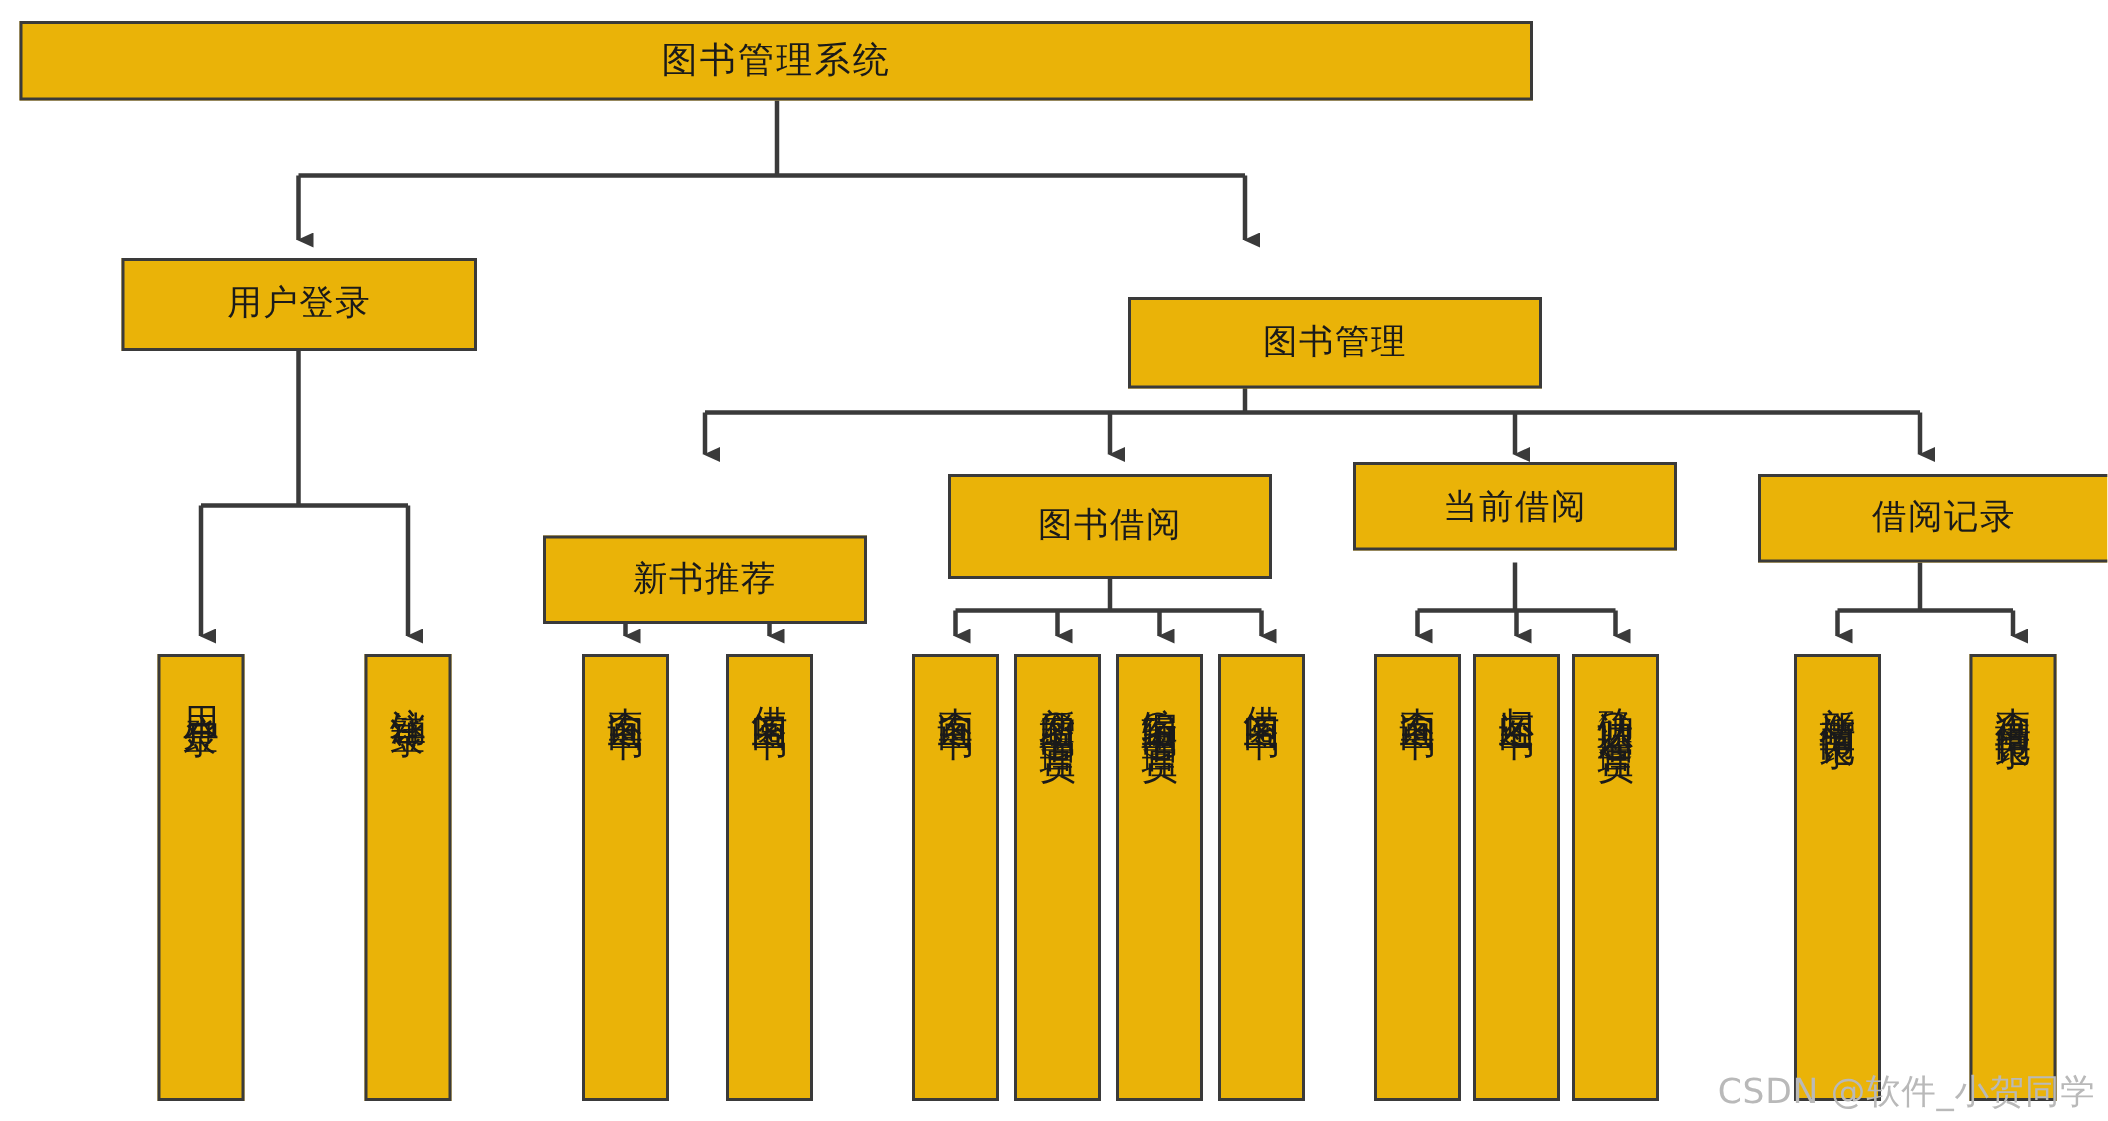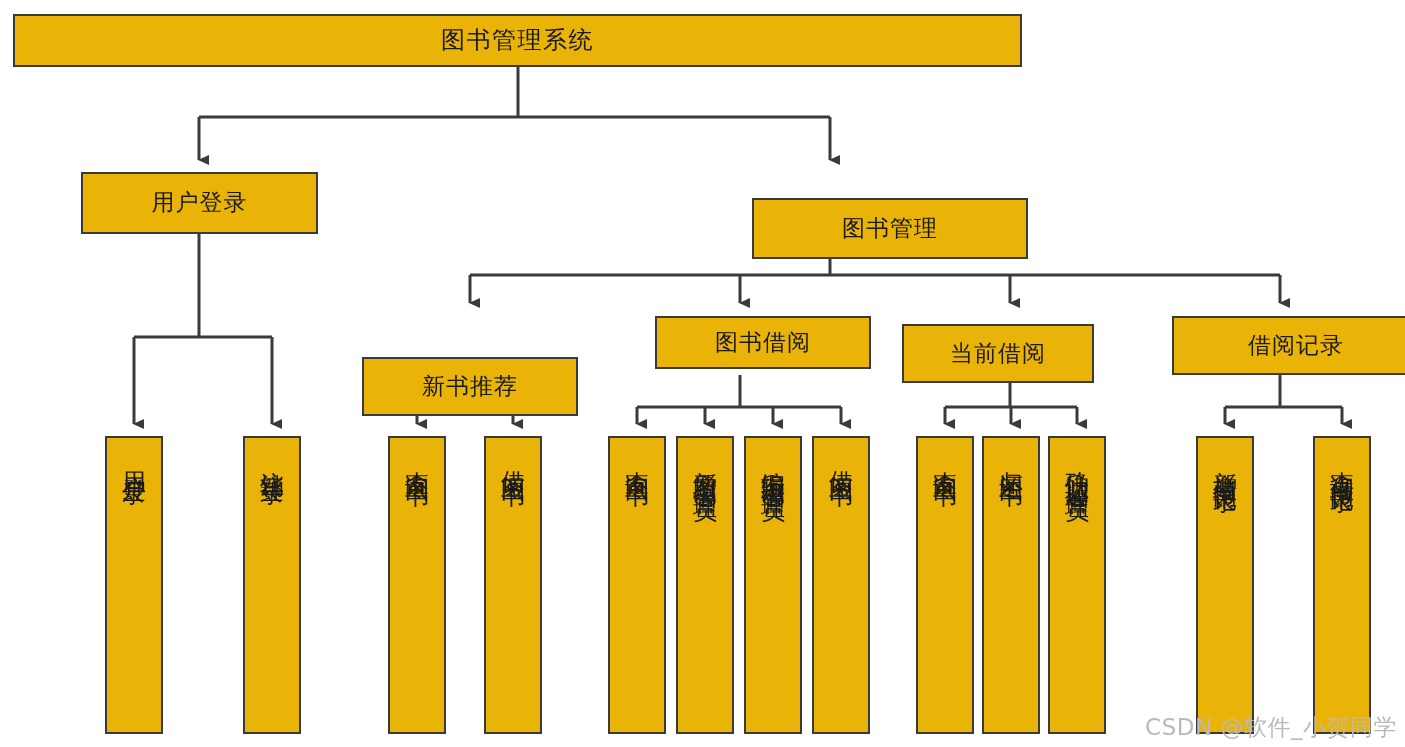"图书借阅" div.node { height: 53px -> 70px; left: 655px -> 632px }
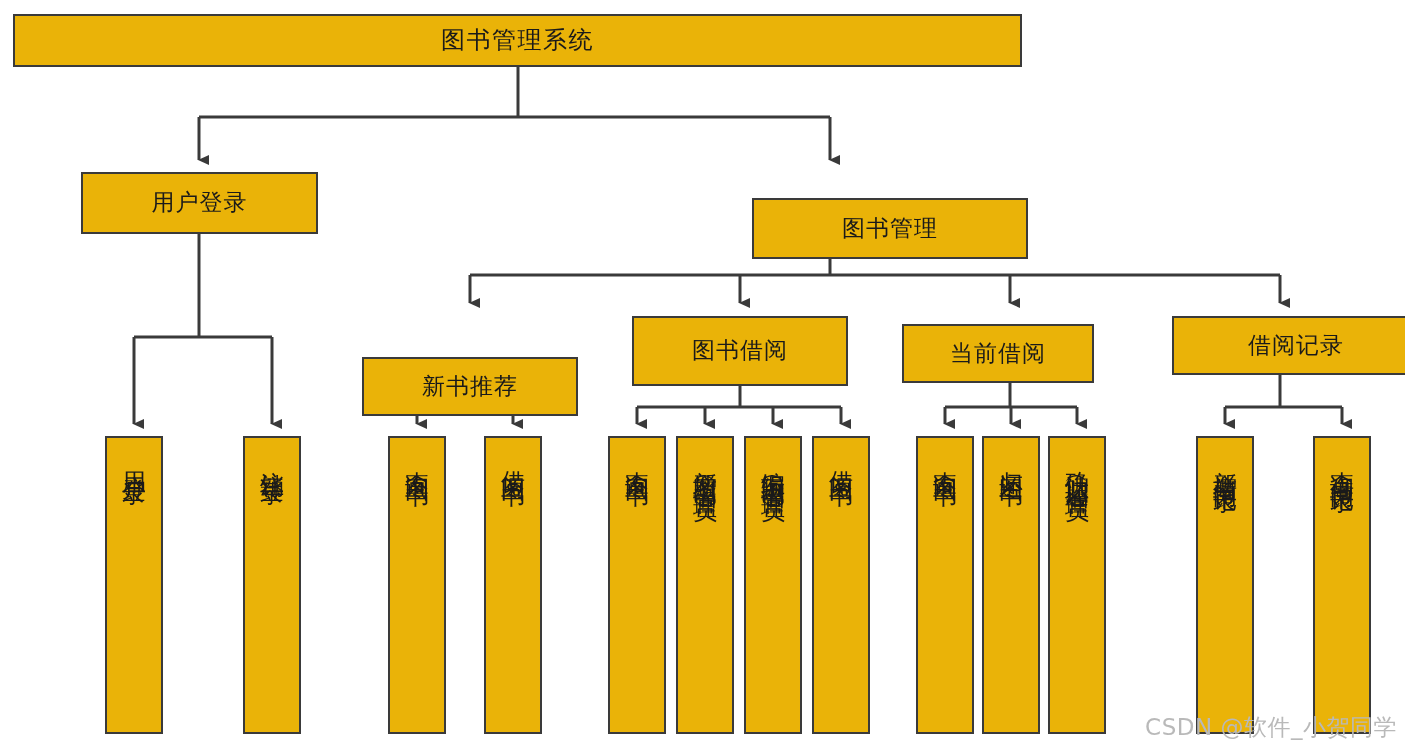"当前借阅" div.node { top: 324px -> 308px; width: 192px -> 216px }
